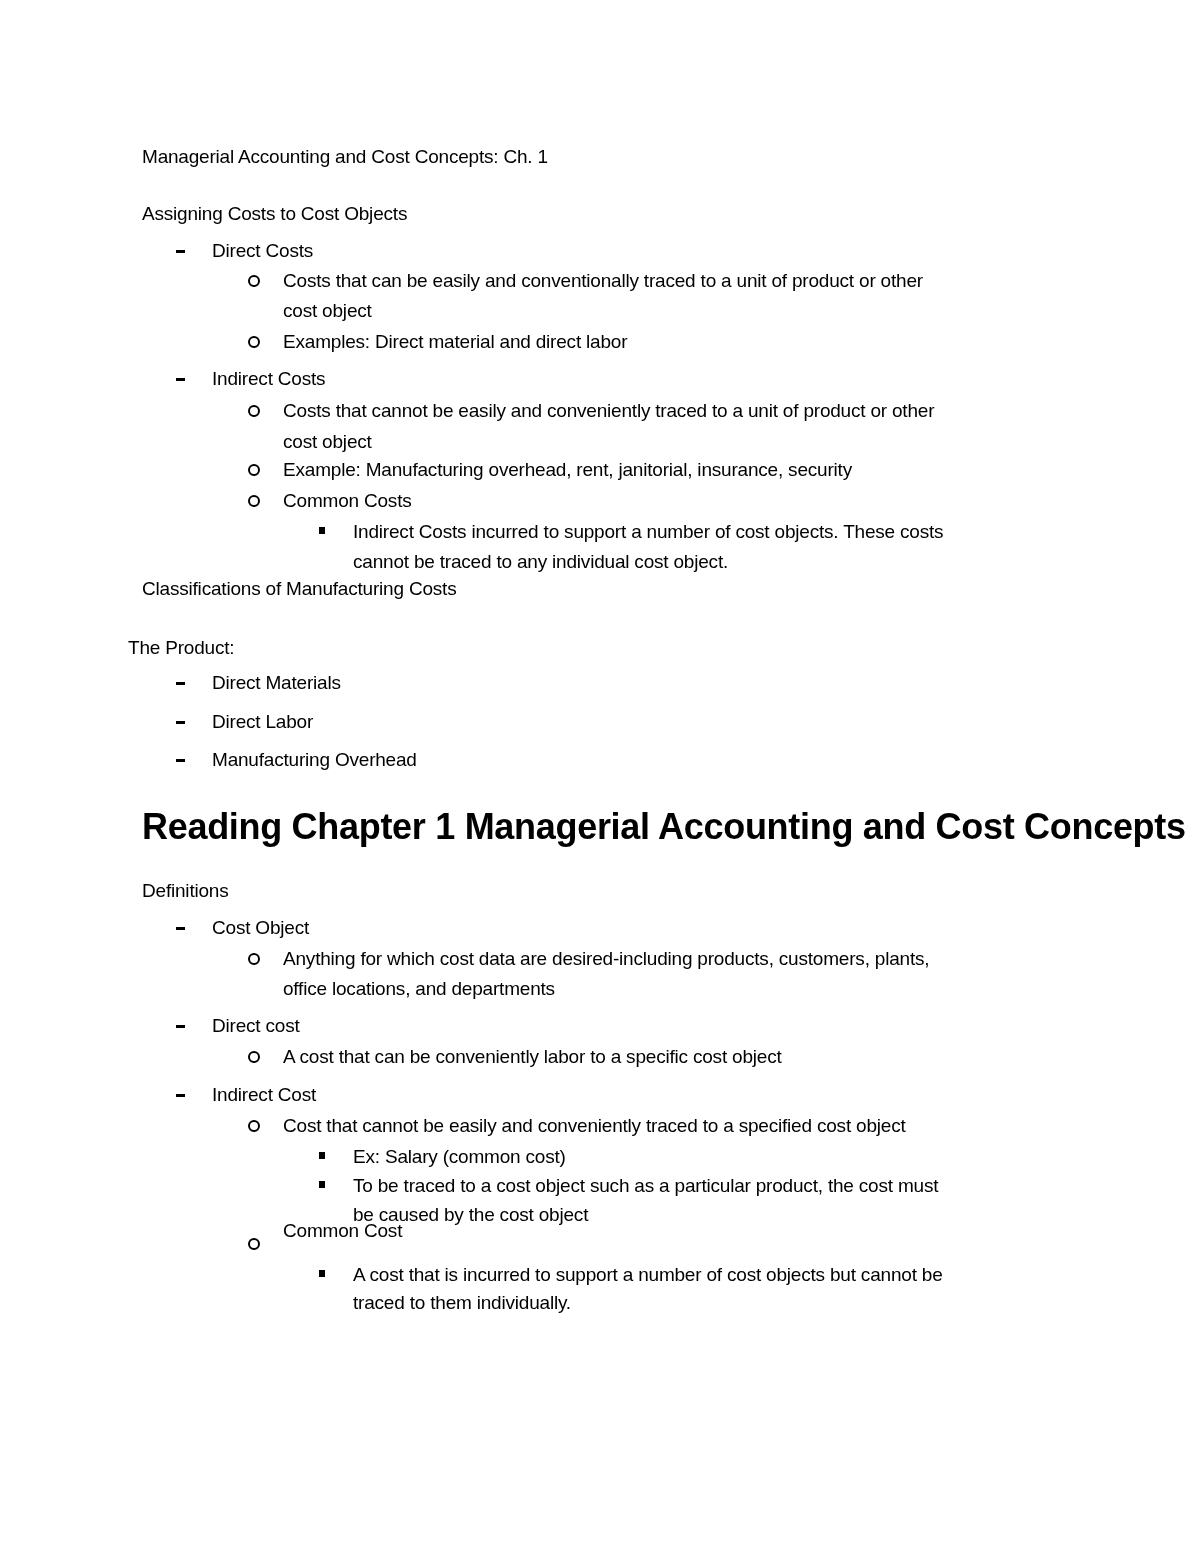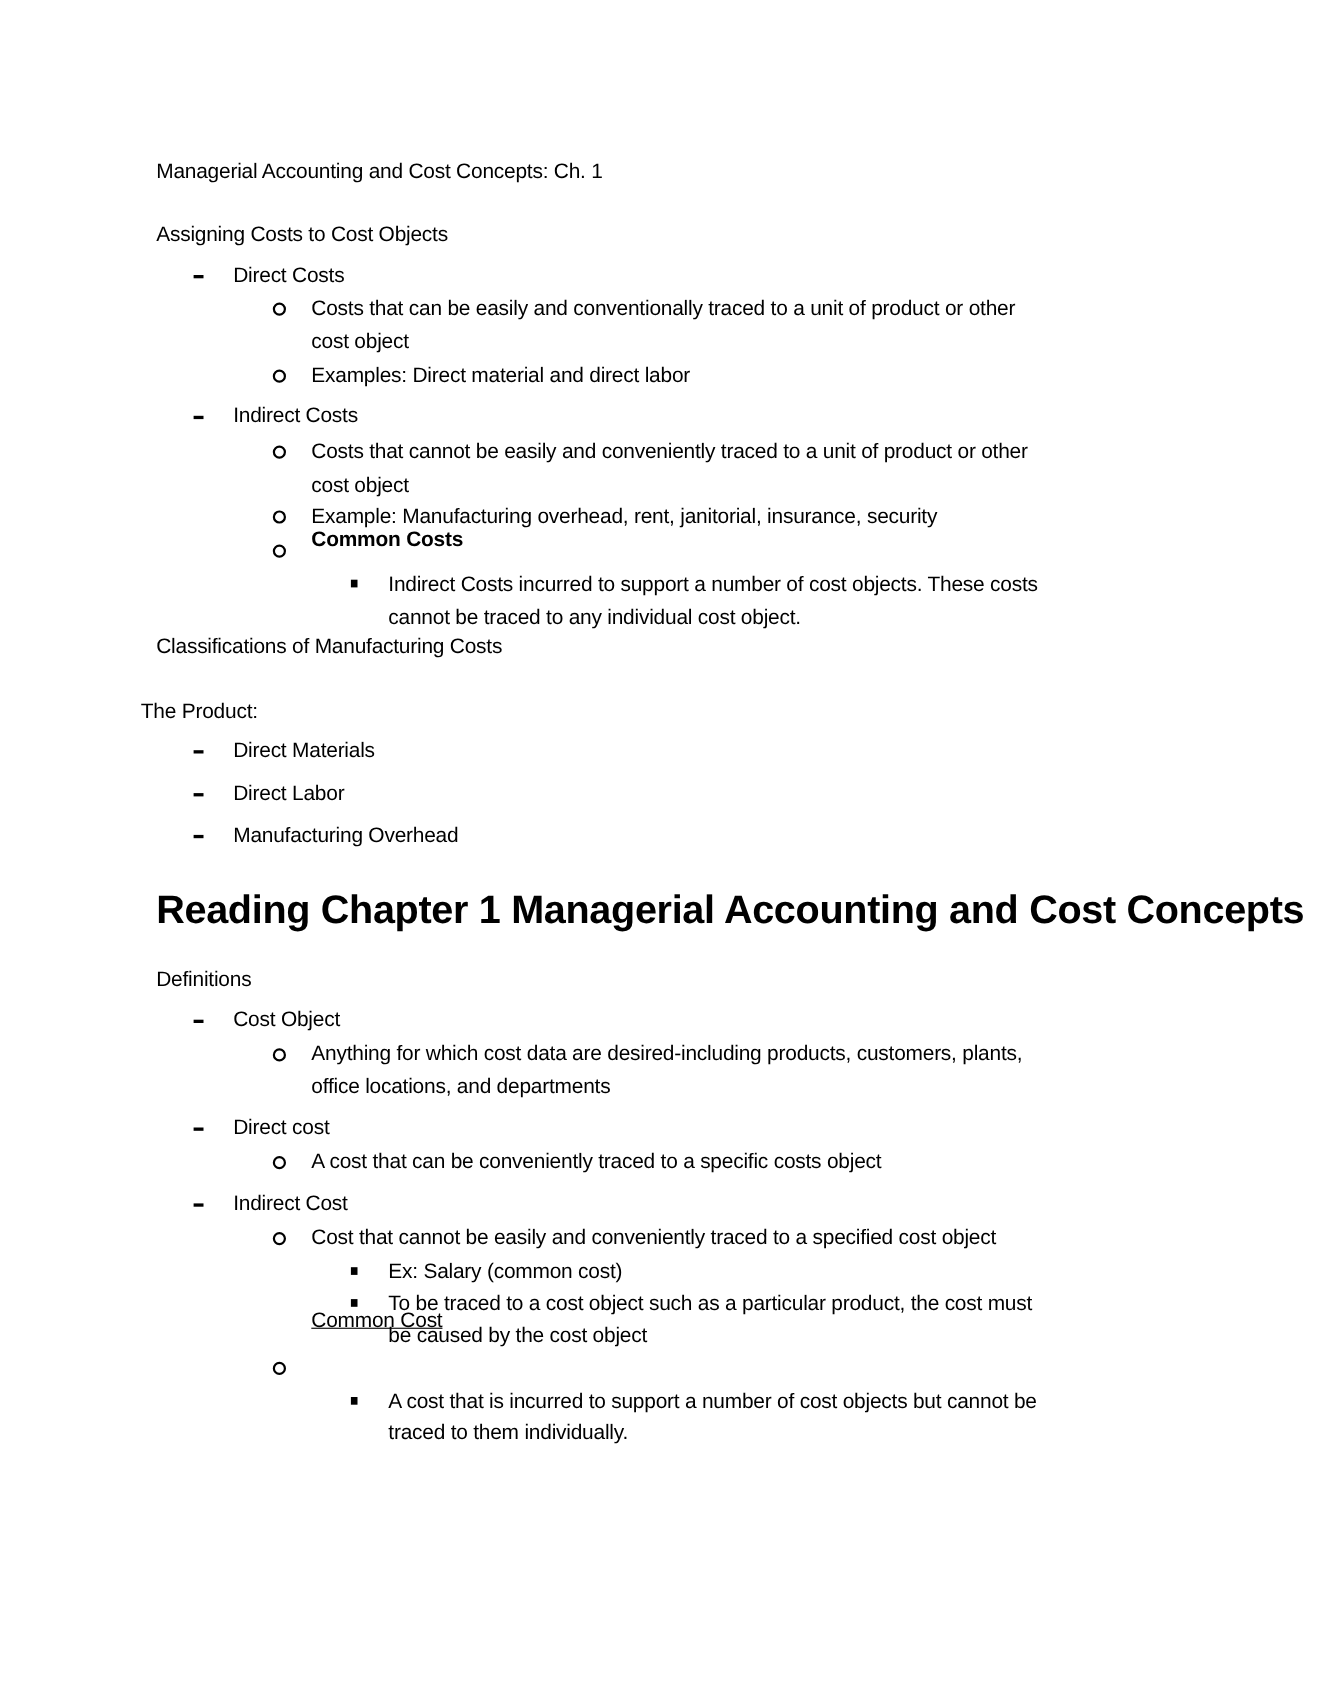"Common Costs" div.line { font-weight: bold -> none; top: 480px -> 490px }
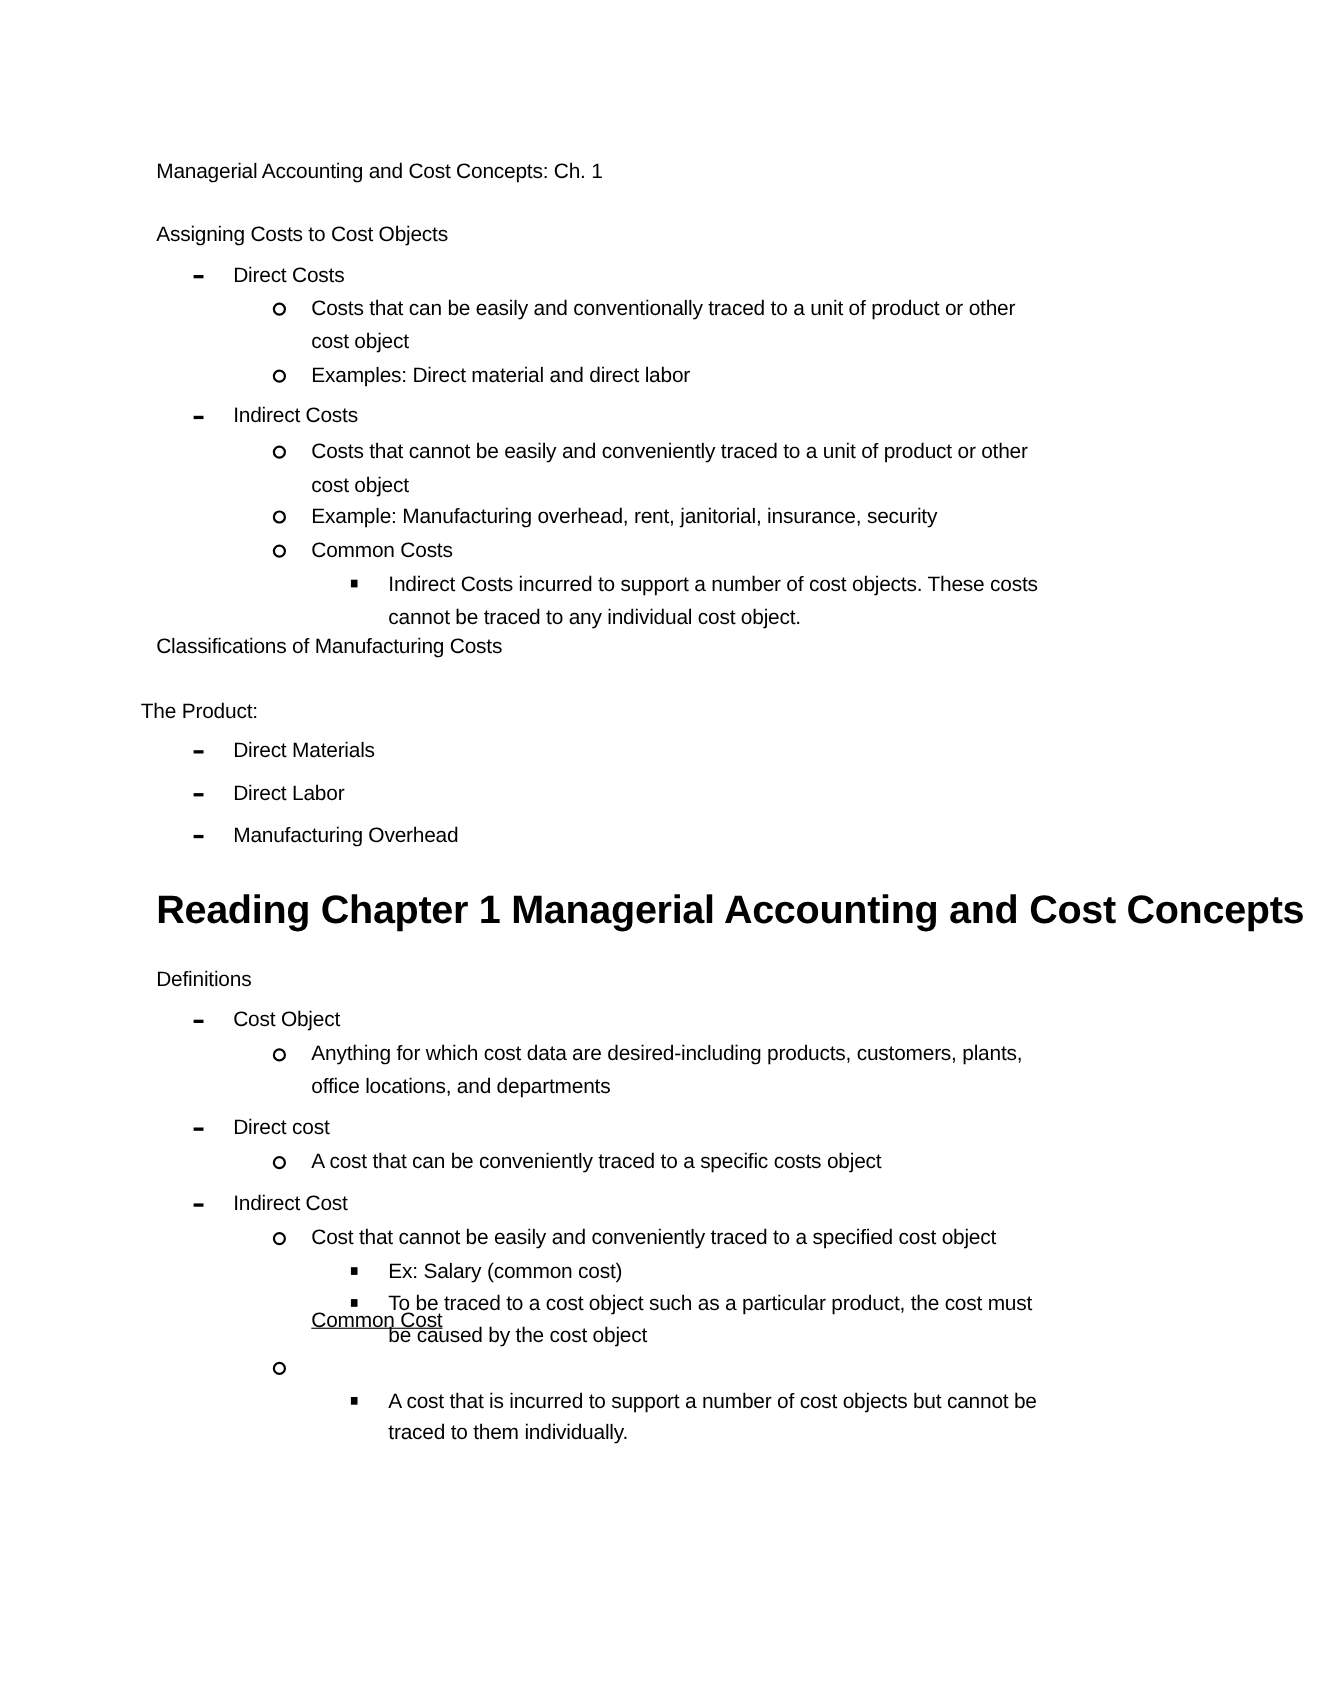"A cost that can be" div.line { text: traced to a specific costs -> labor to a specific cost }
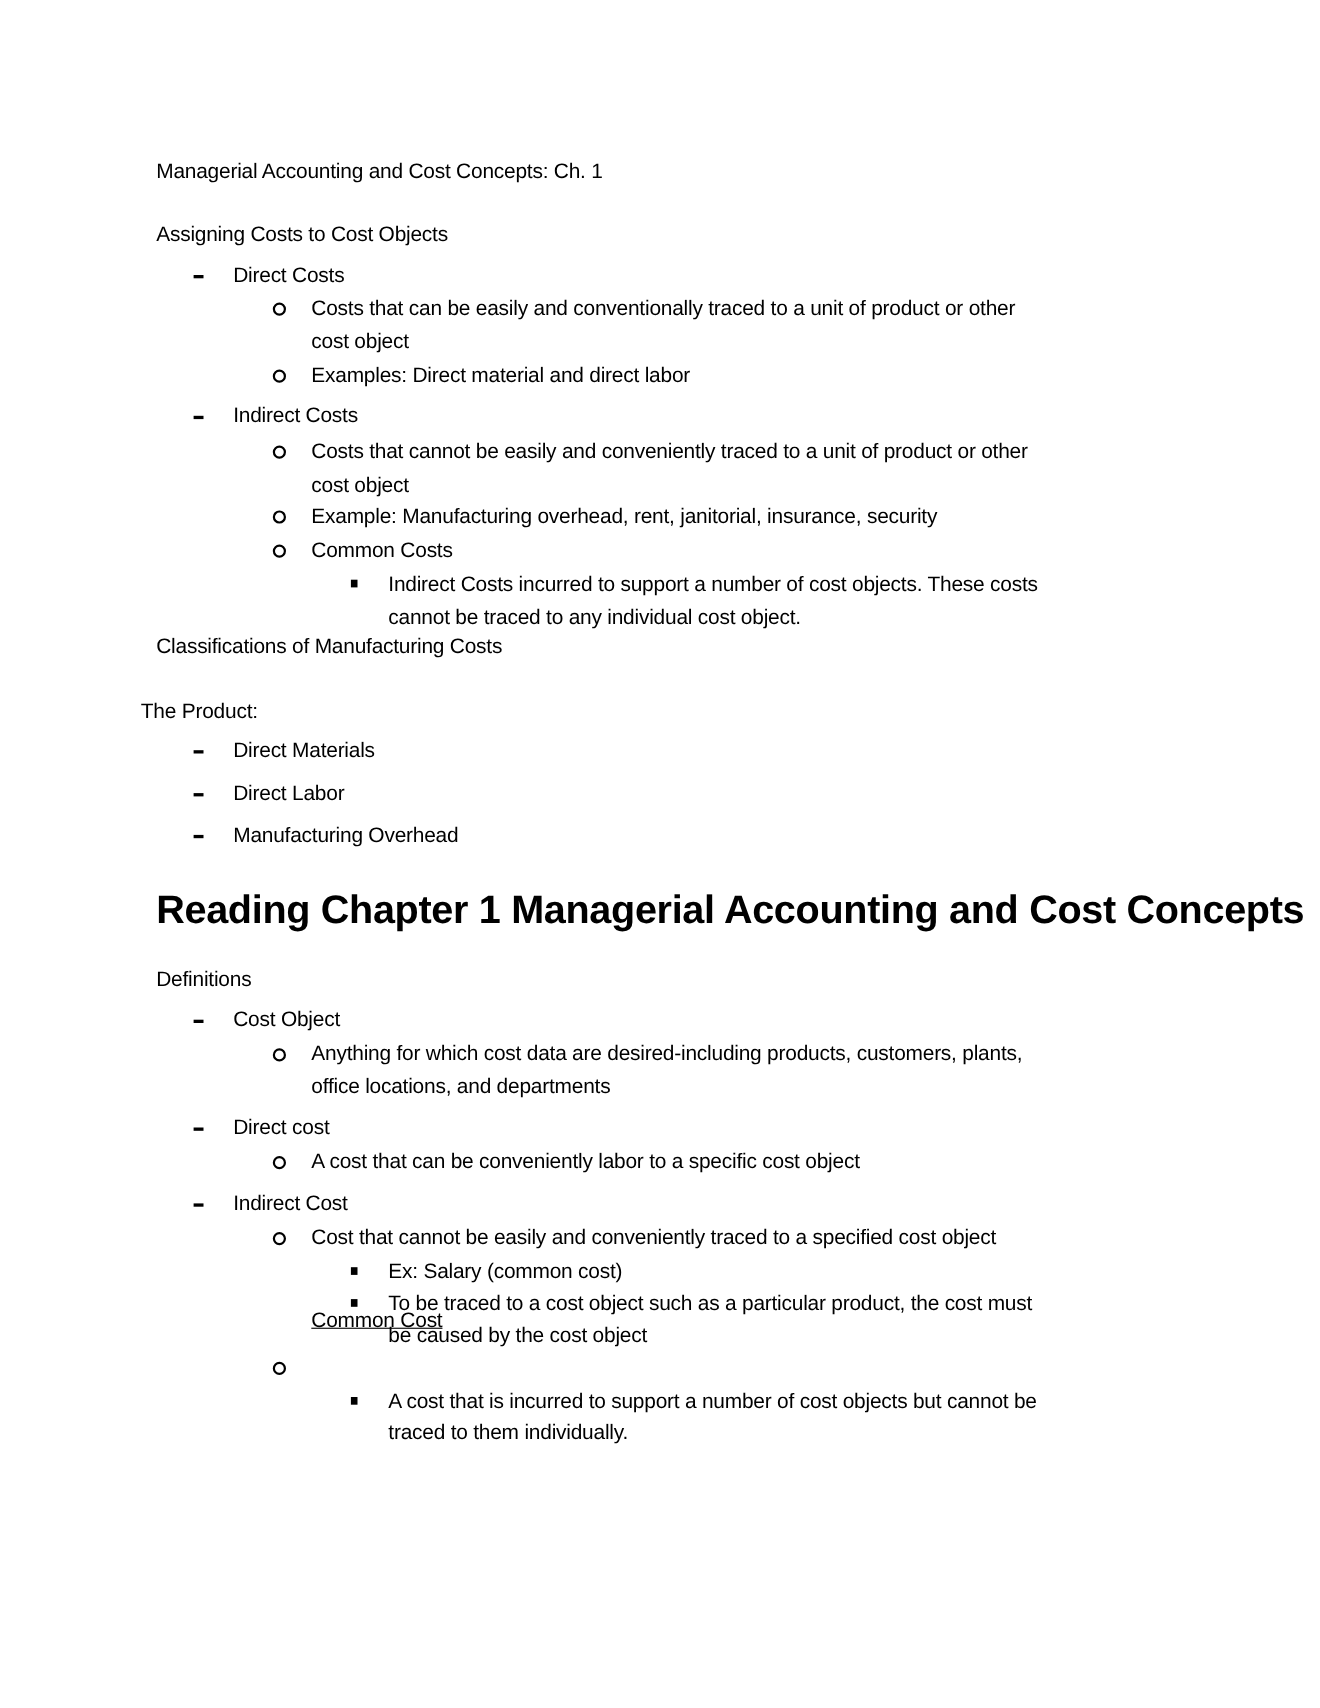"Common Cost" div.line { text-decoration: underline -> none; top: 1190px -> 1220px }
